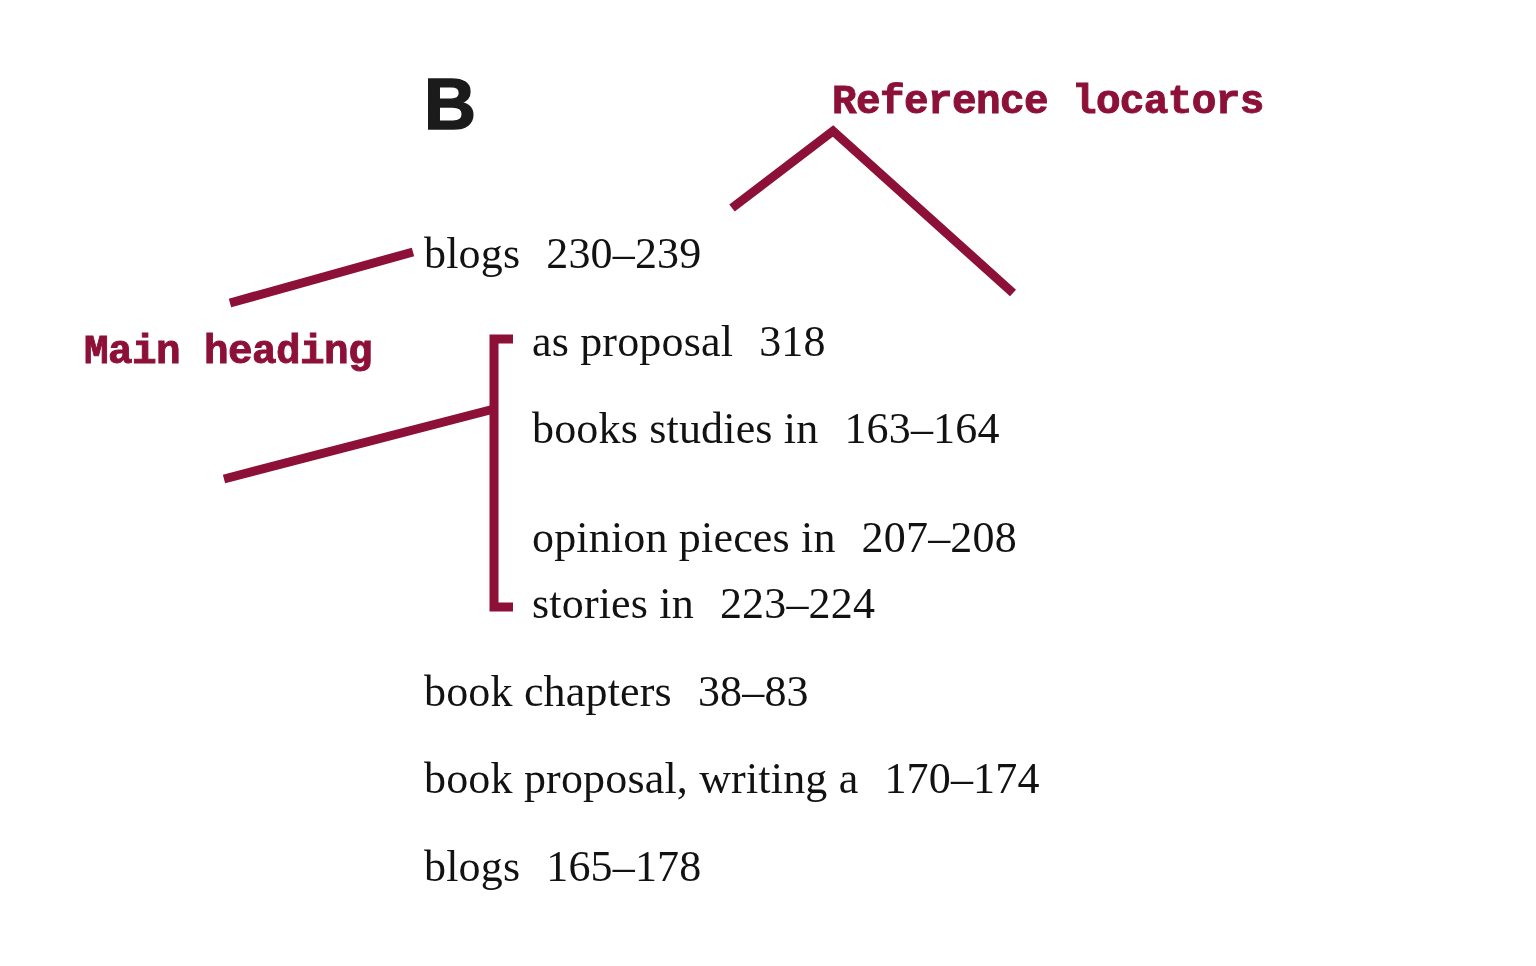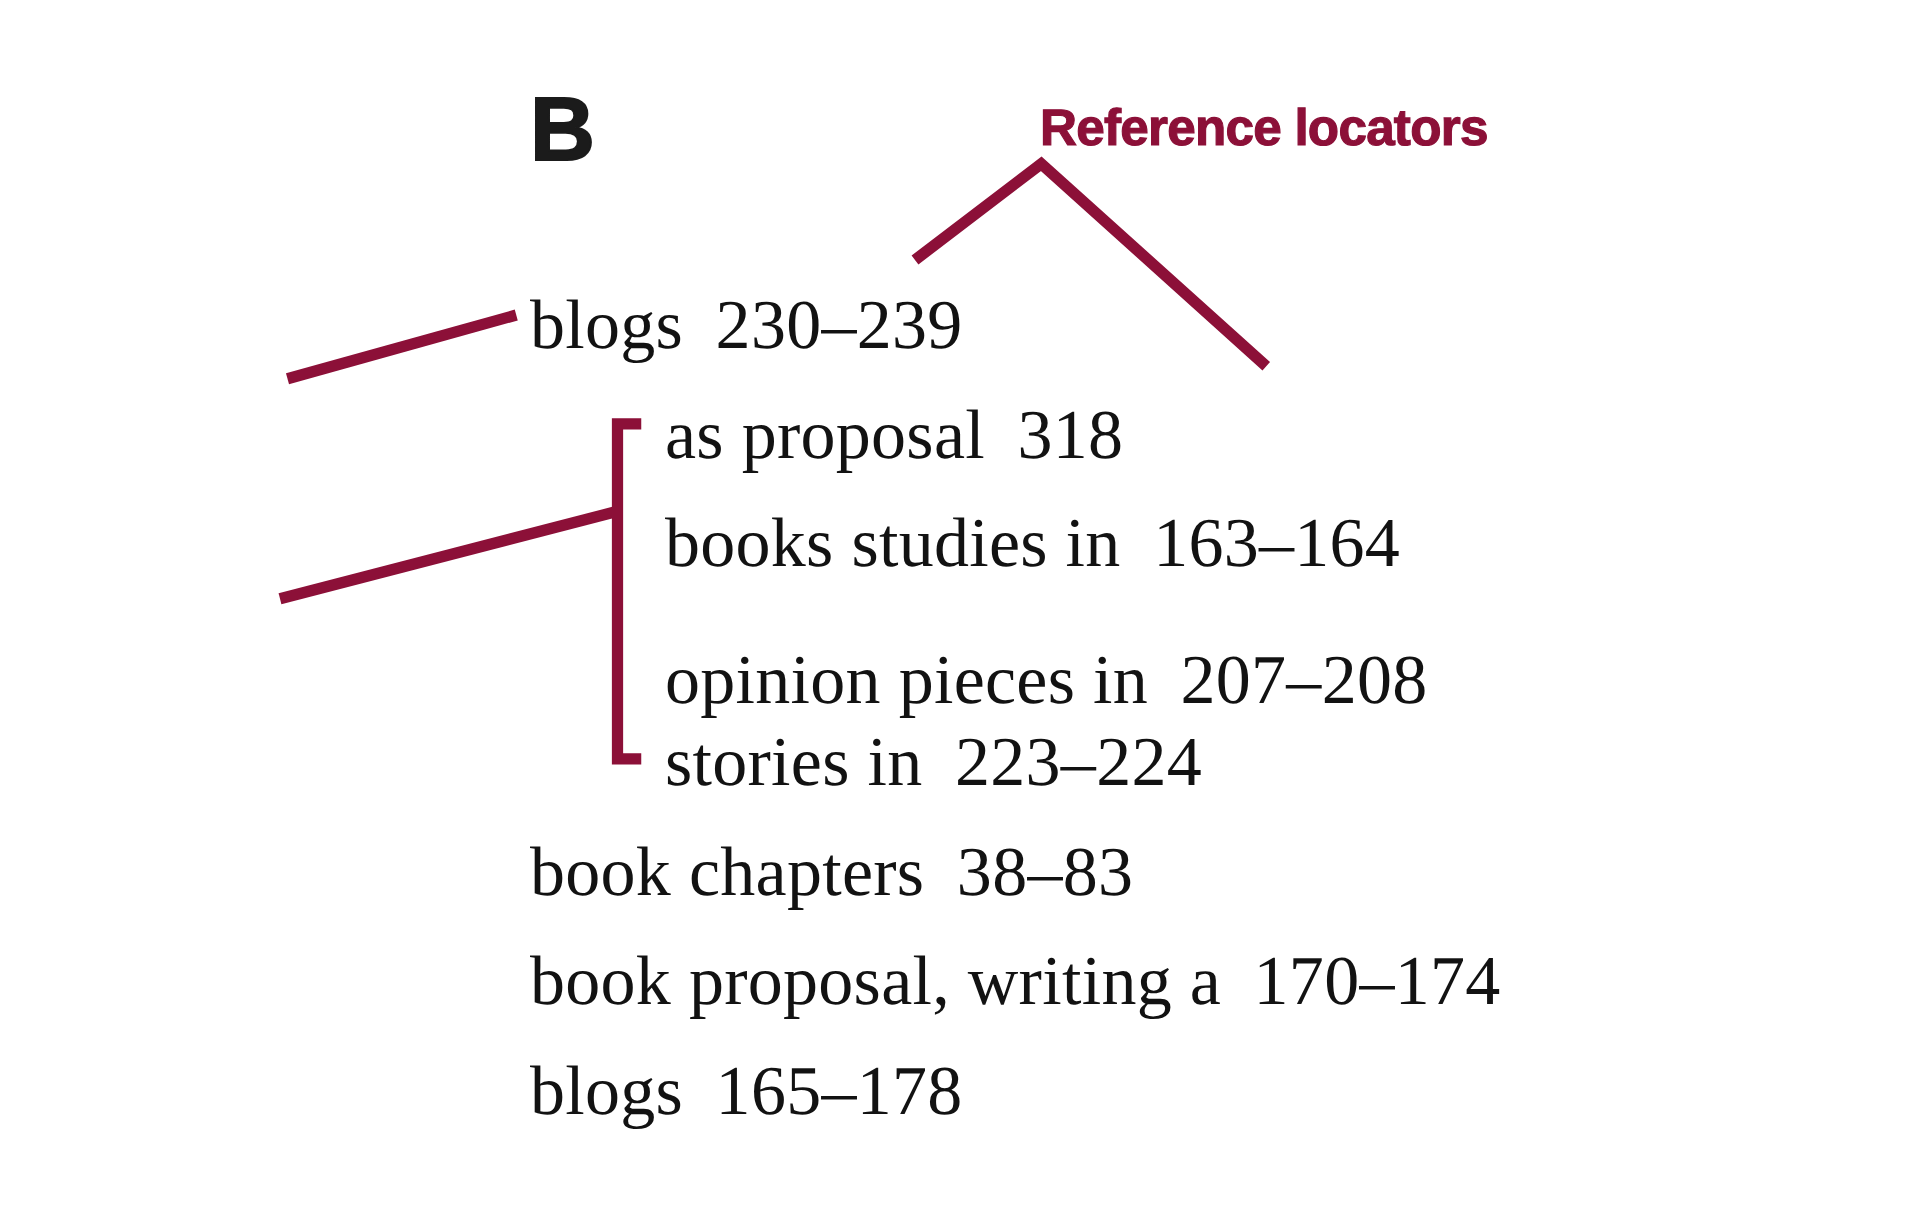"Reference locators" .callout-label { font-family: Liberation Sans, sans-serif -> Liberation Mono, monospace }
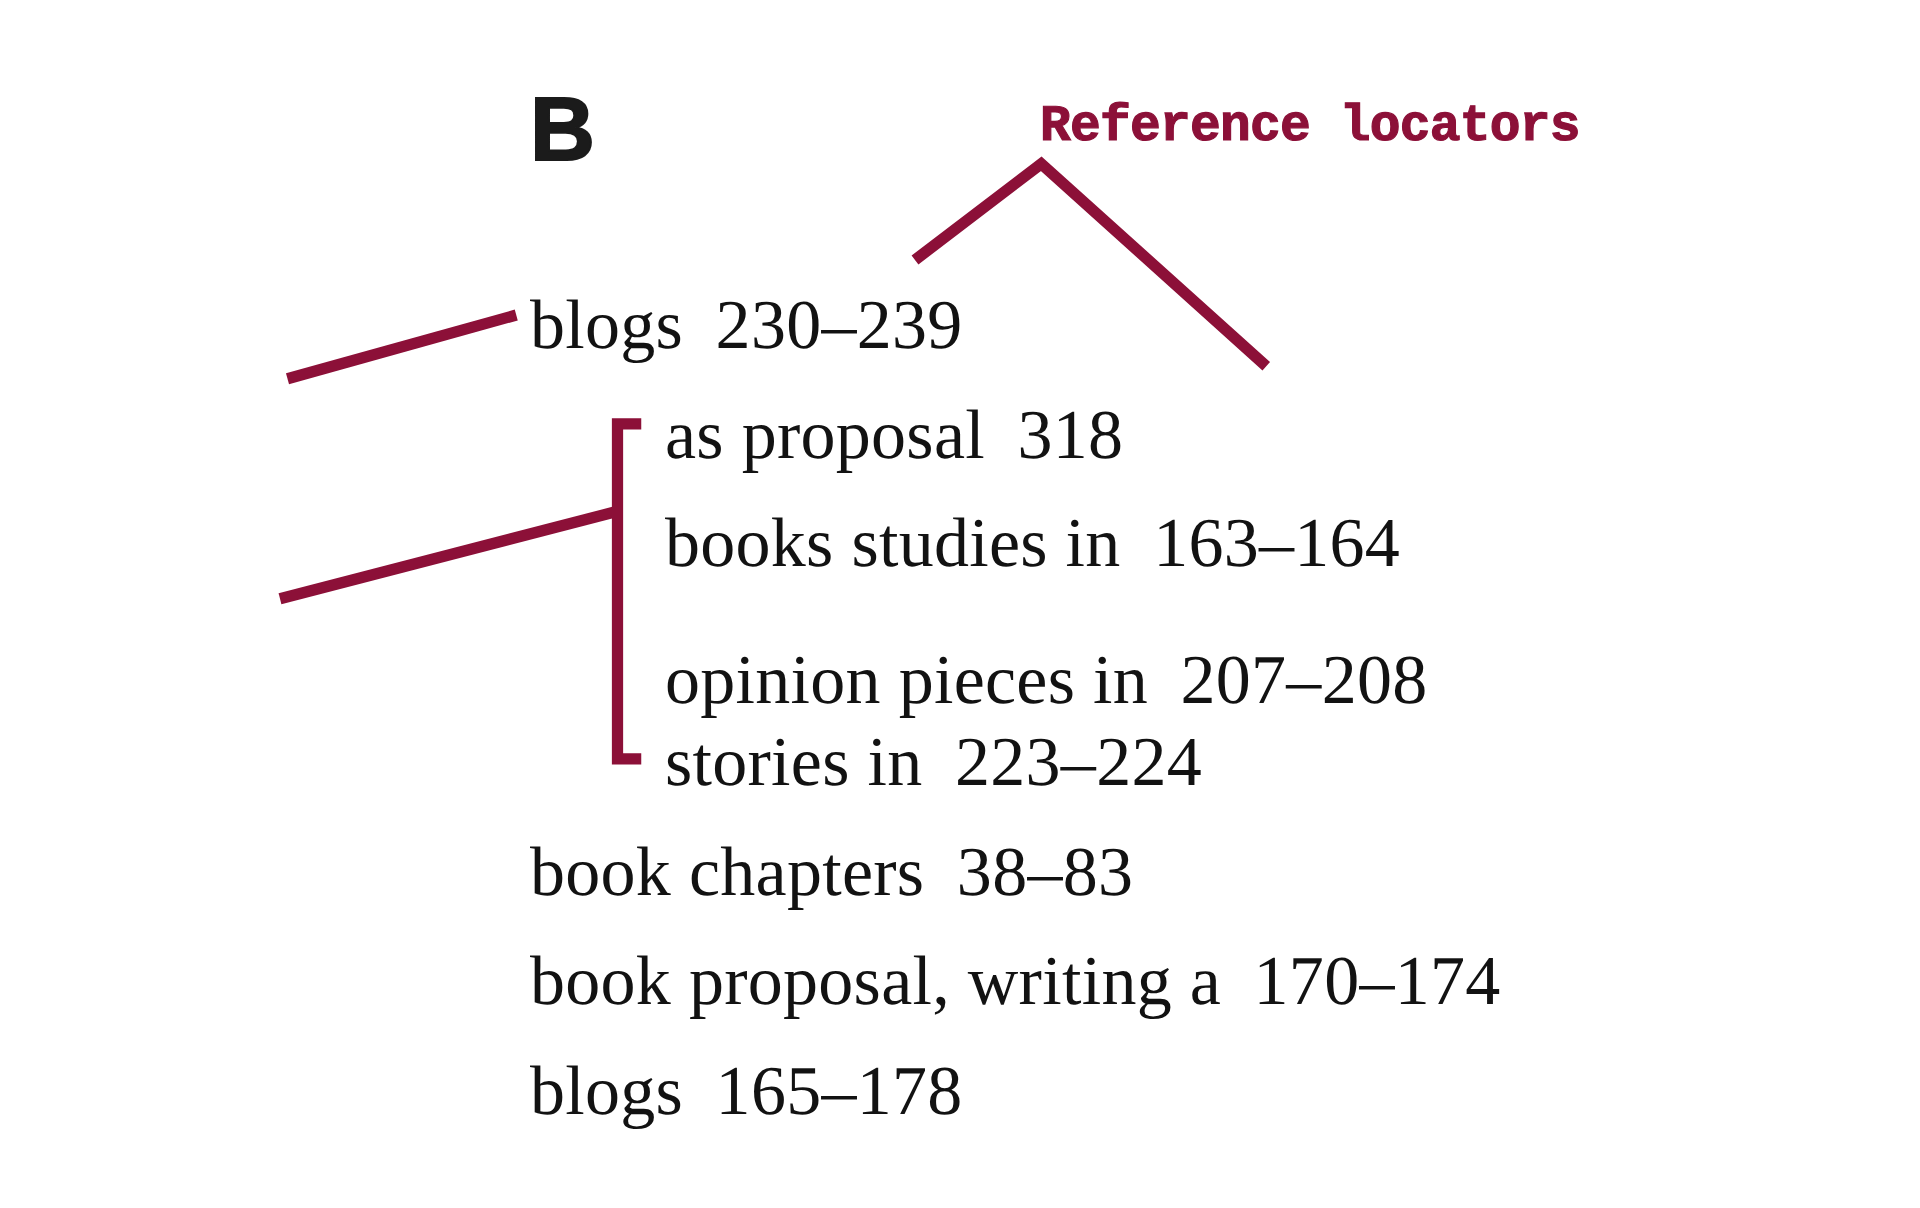"blogs 230–239" .index-entry { font-size: 56px -> 44px }
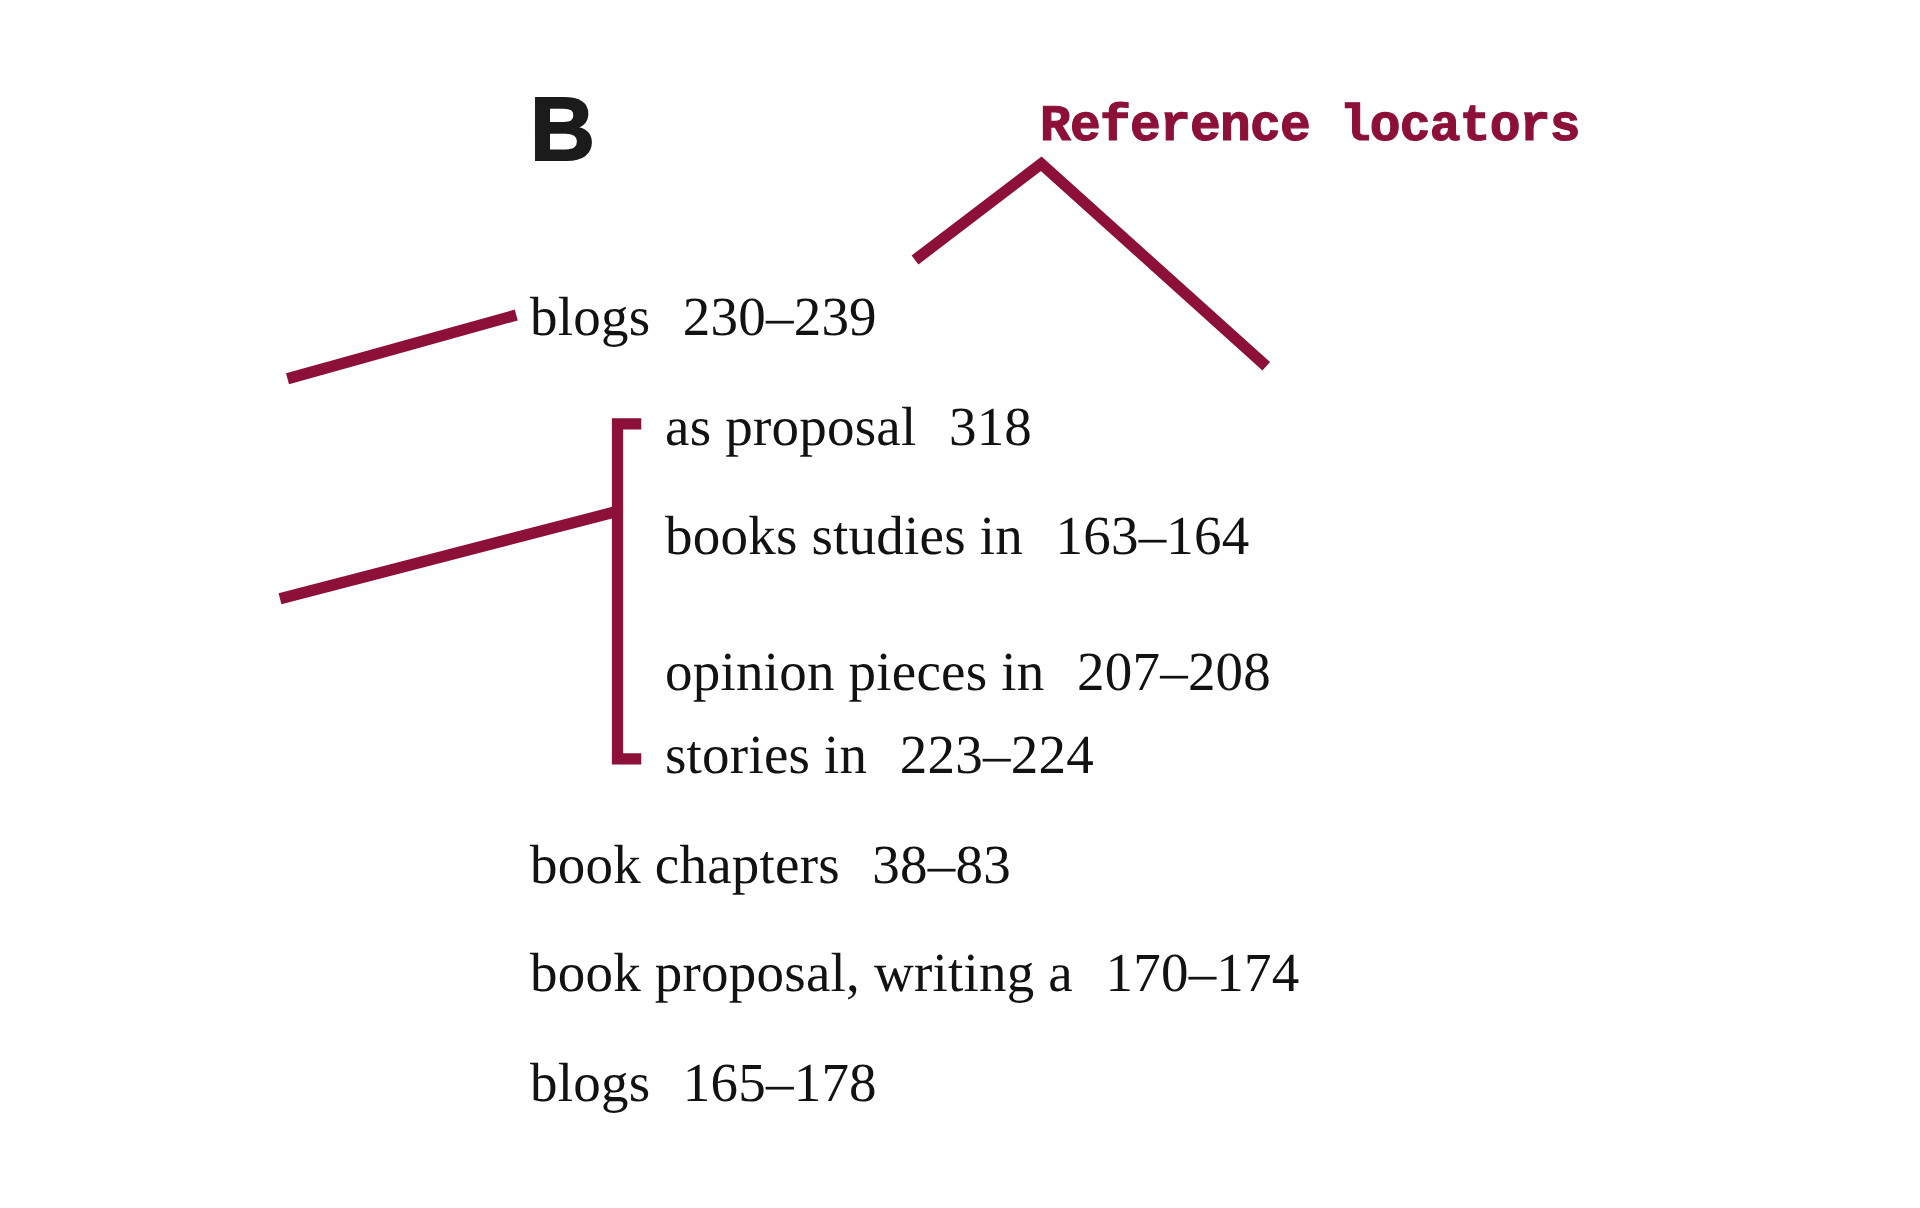"Main heading" div.callout-label { html: none -> <div>Main heading</div> }
